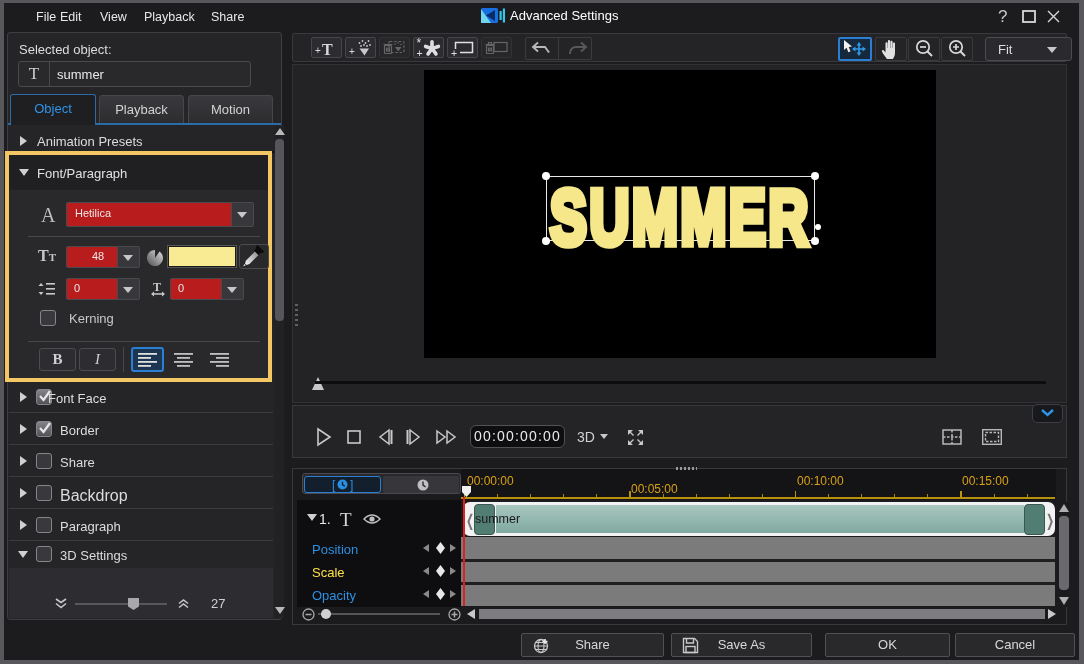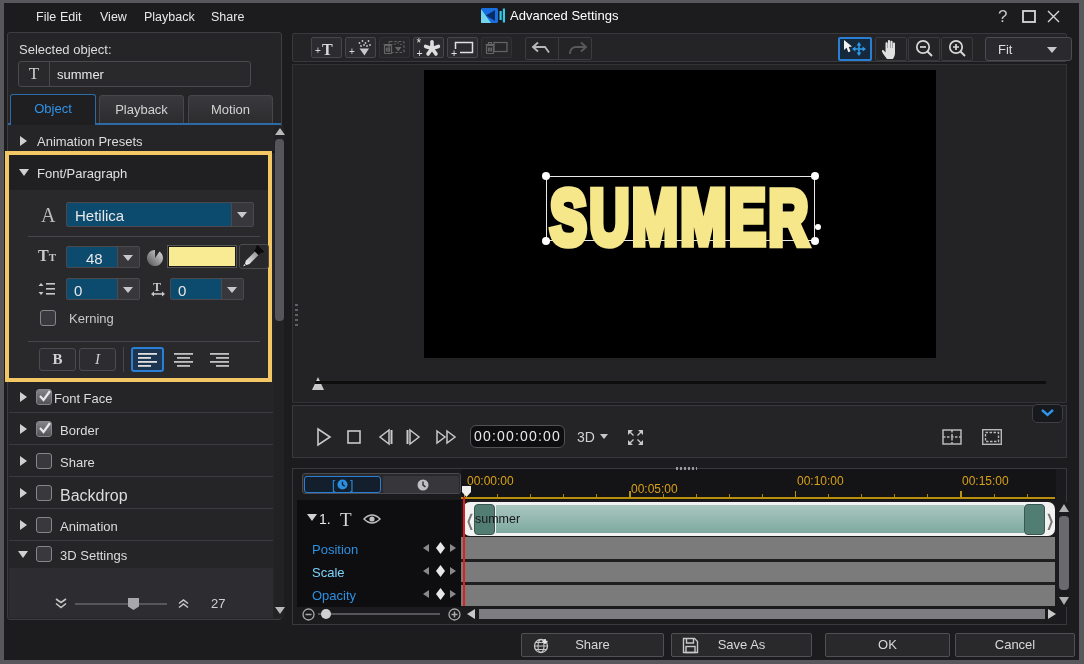"Hetilica" .combo { background: #0c4a6e -> #b91c1c; font-size: 15px -> 11px }
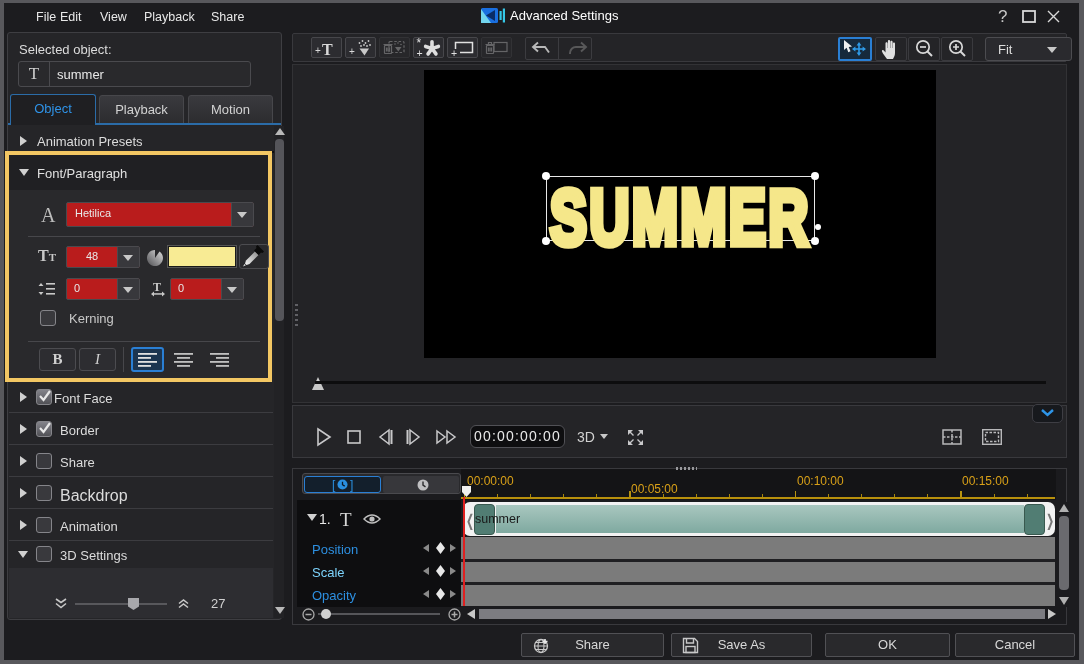"48" div.abs { left: 19px -> 25px }
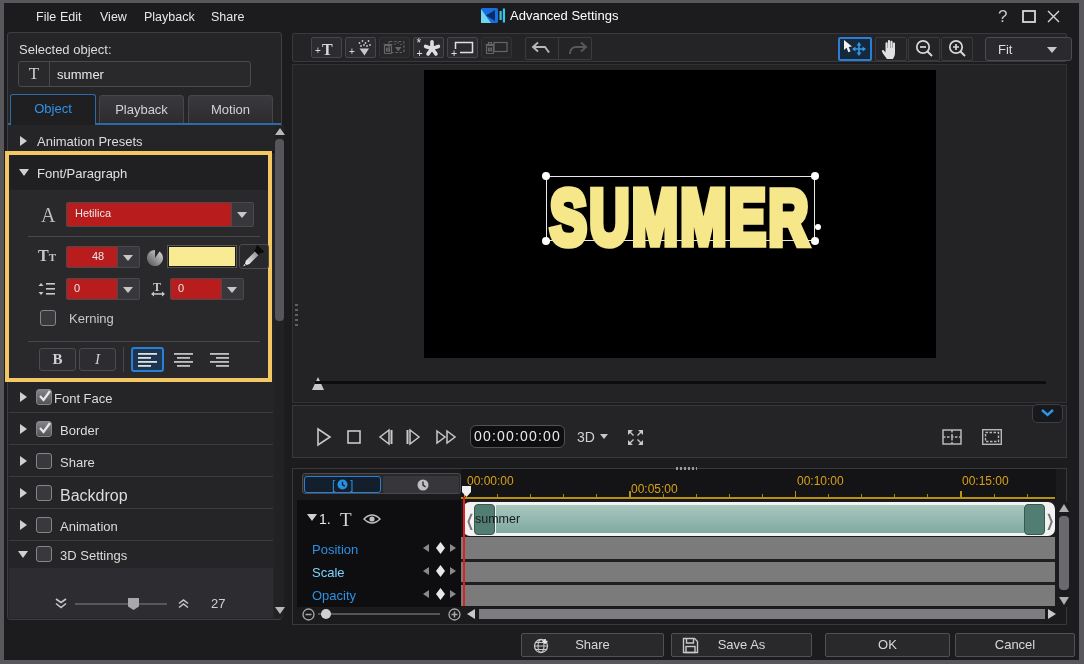"Font Face" div.abs { left: 54px -> 48px }
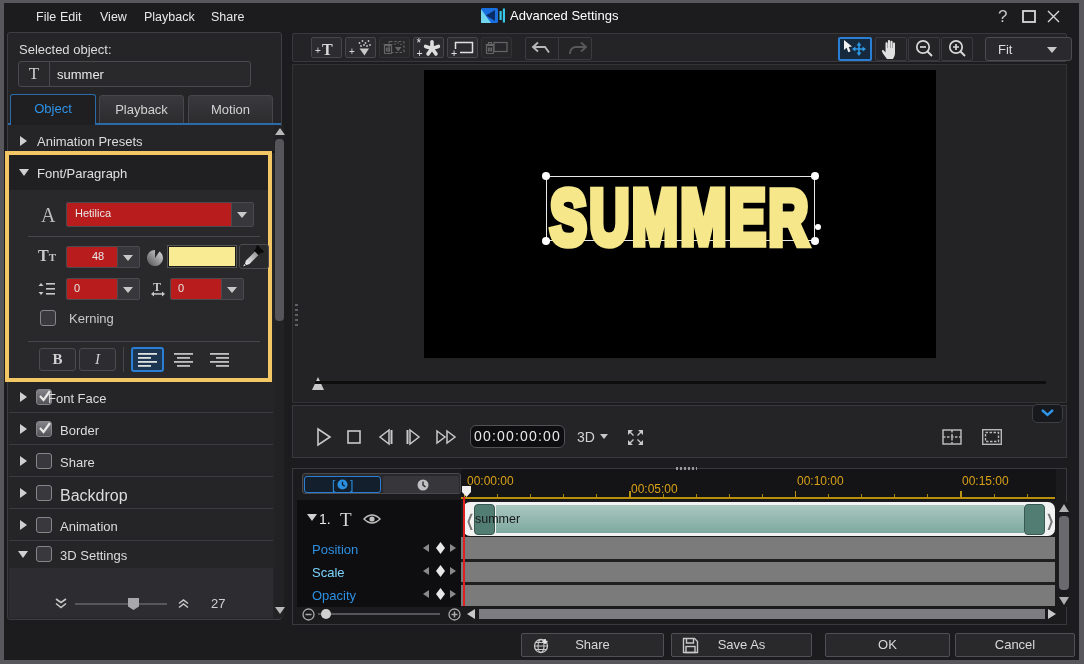"Animation" div.abs { text: Animation -> Paragraph }
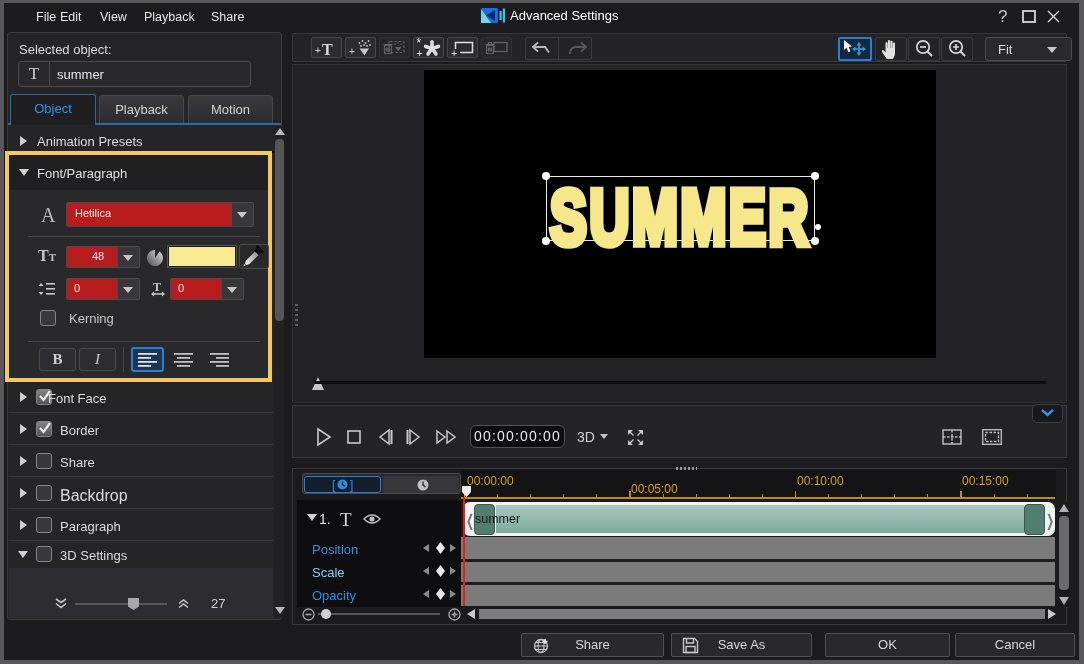"Scale" div.abs { color: #7dd3fc -> #fde047 }
